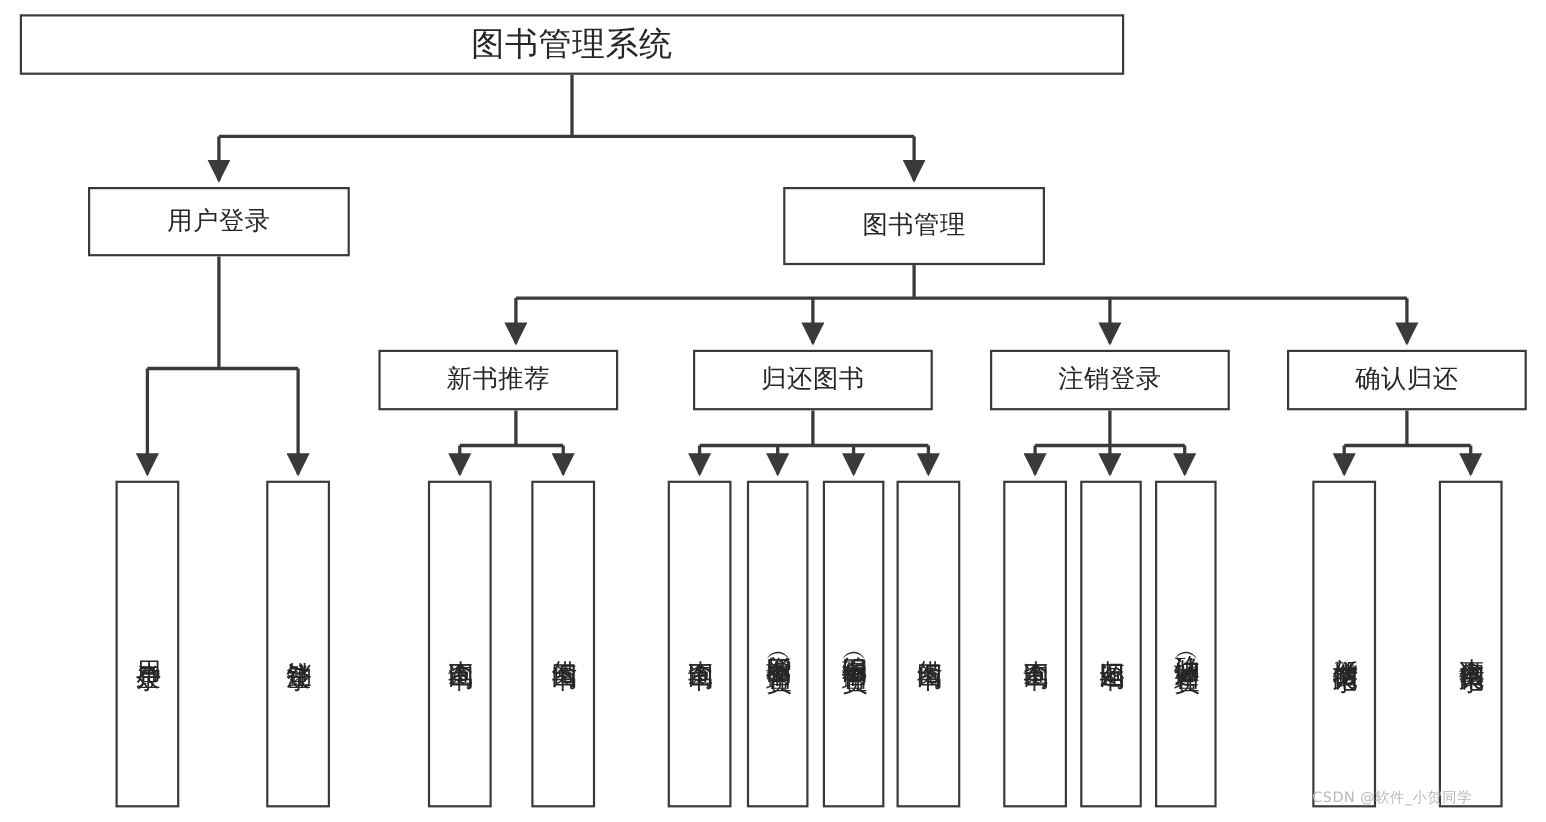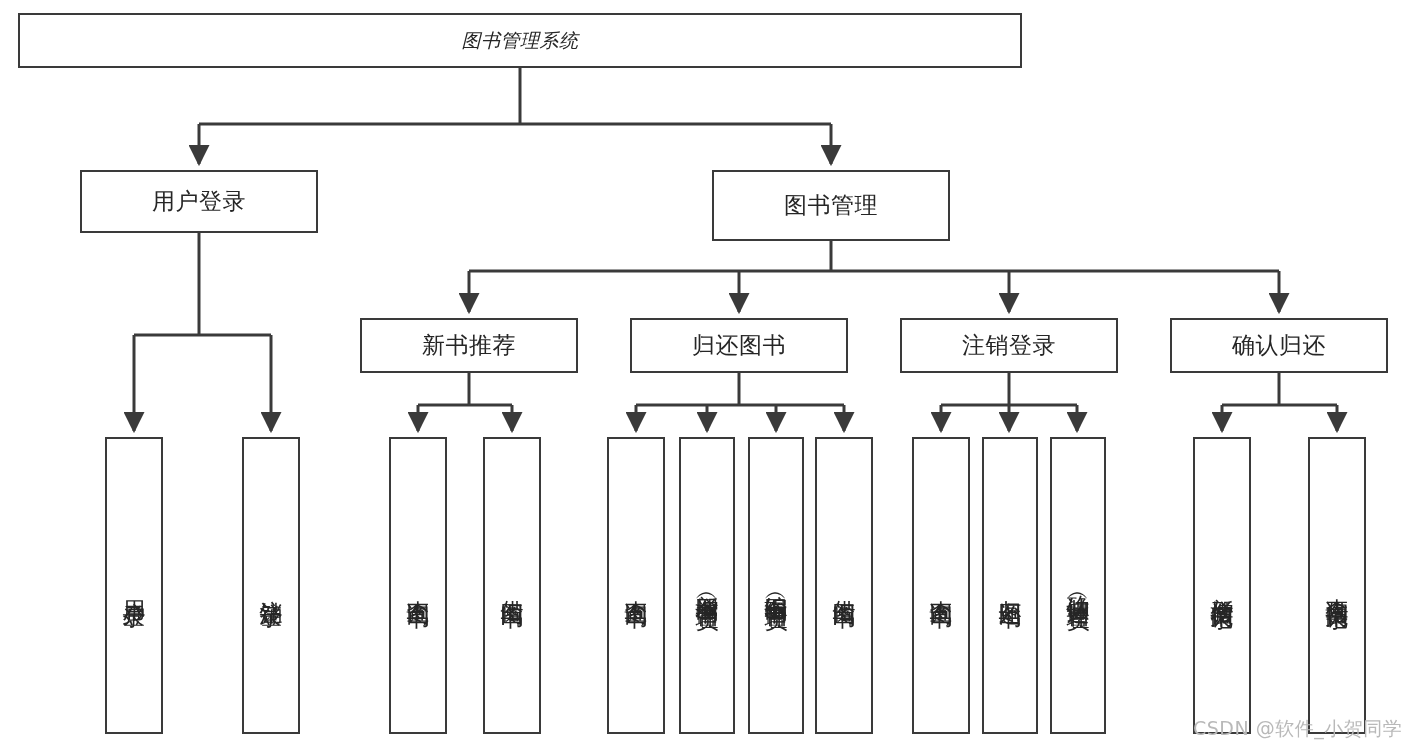"图书管理系统" .node-box.root .node-label { font-size: 19px -> 30px; font-style: italic -> none }
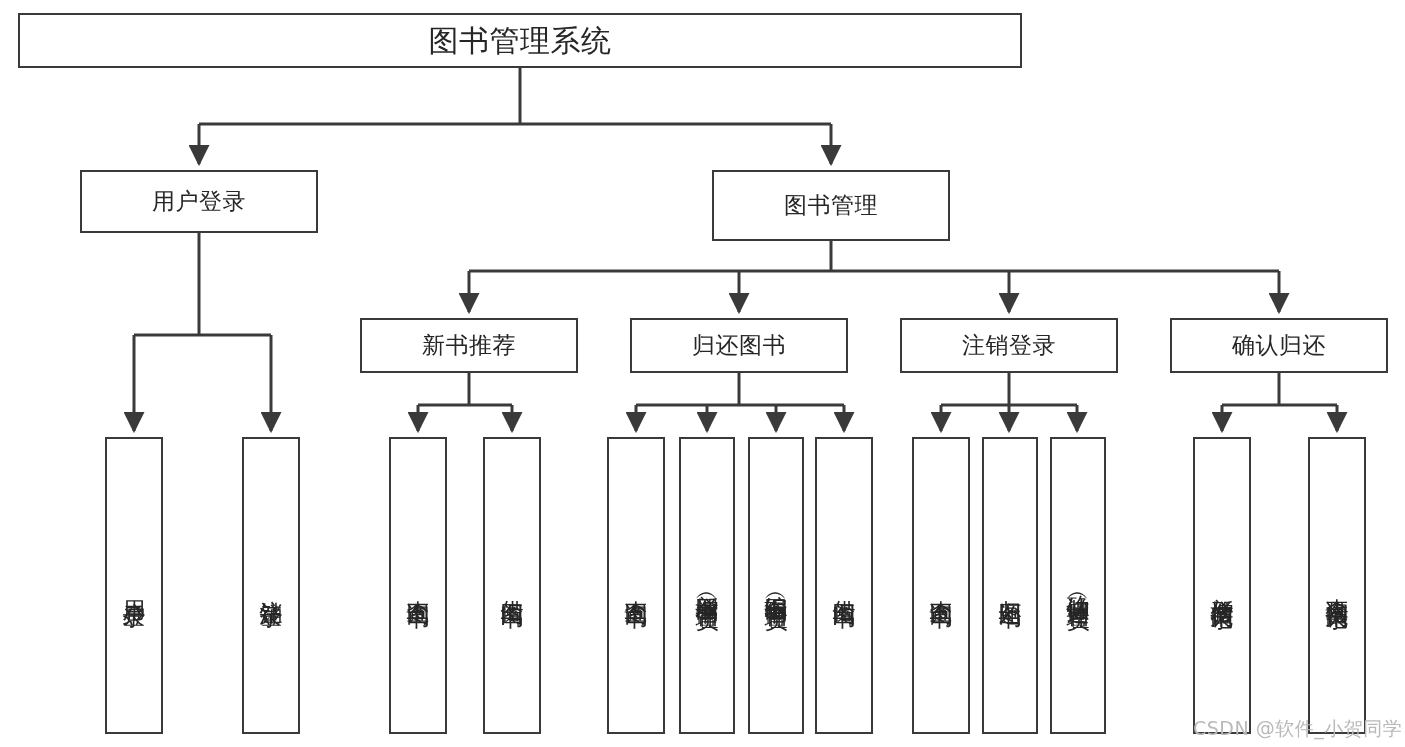"新书推荐" div.node-box { left: 360px -> 344px }
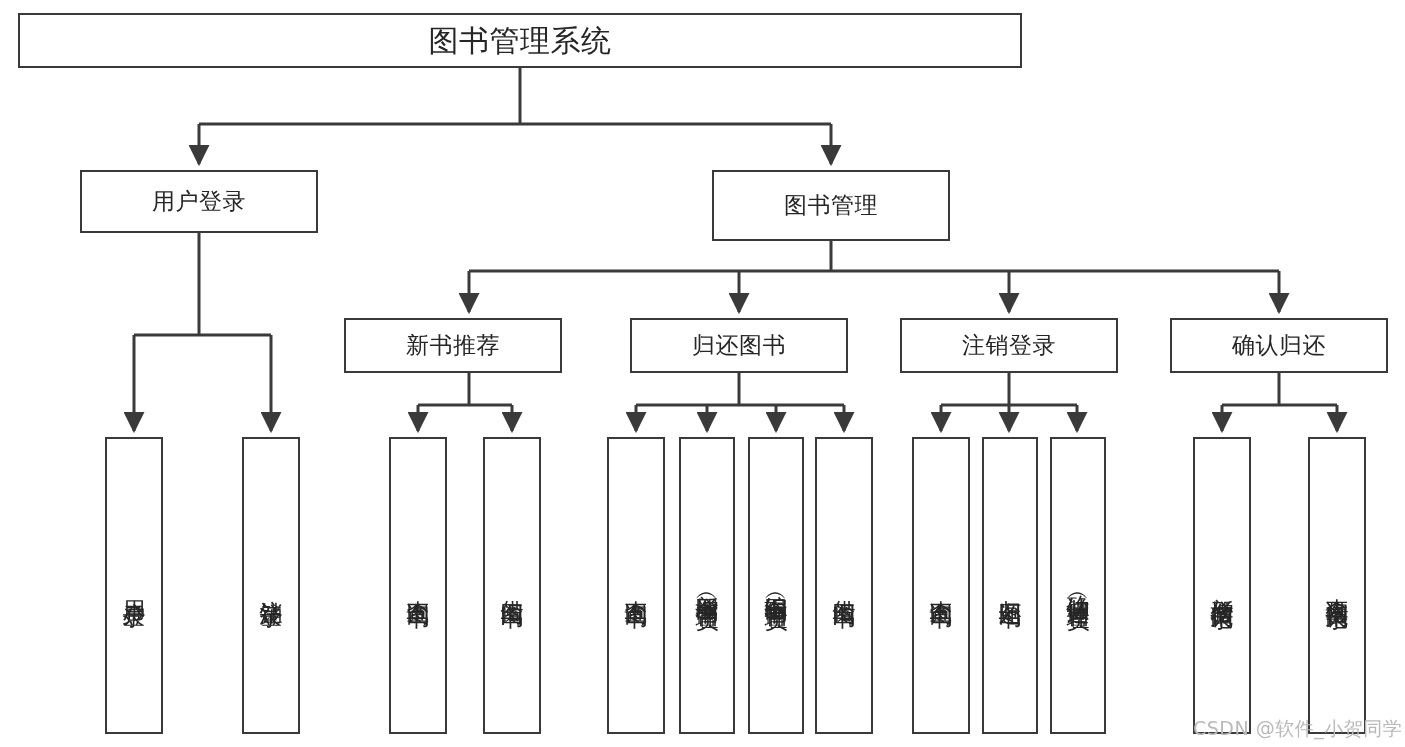"CSDN @软件_小贺同学" .watermark { font-size: 19px -> 13px }
